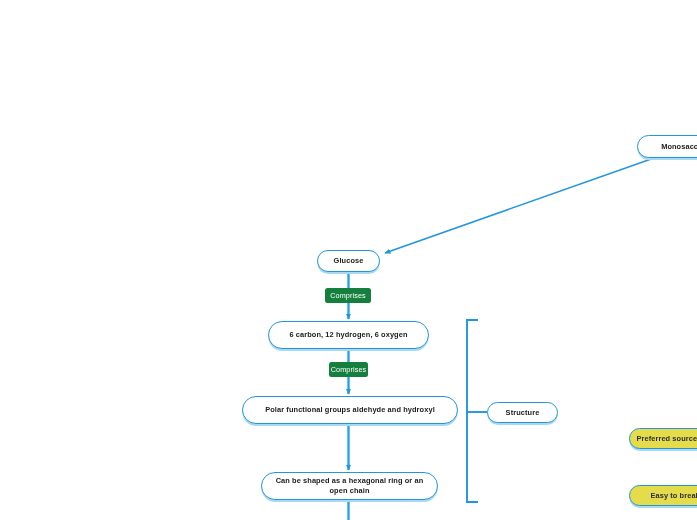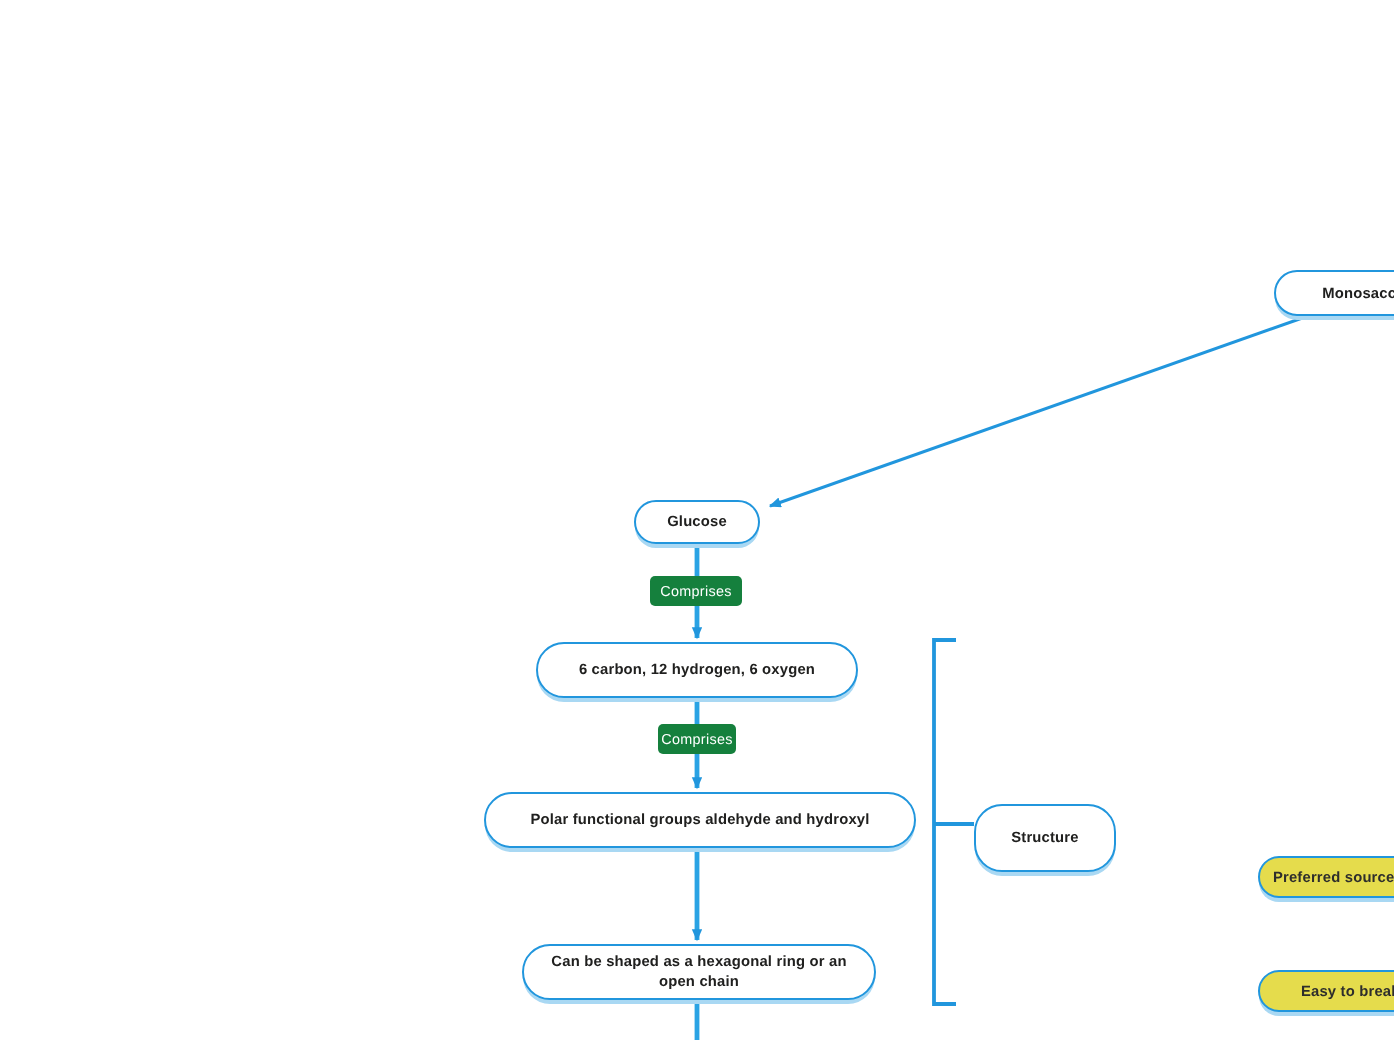"Structure" #node-structure { height: 34px -> 21px }
